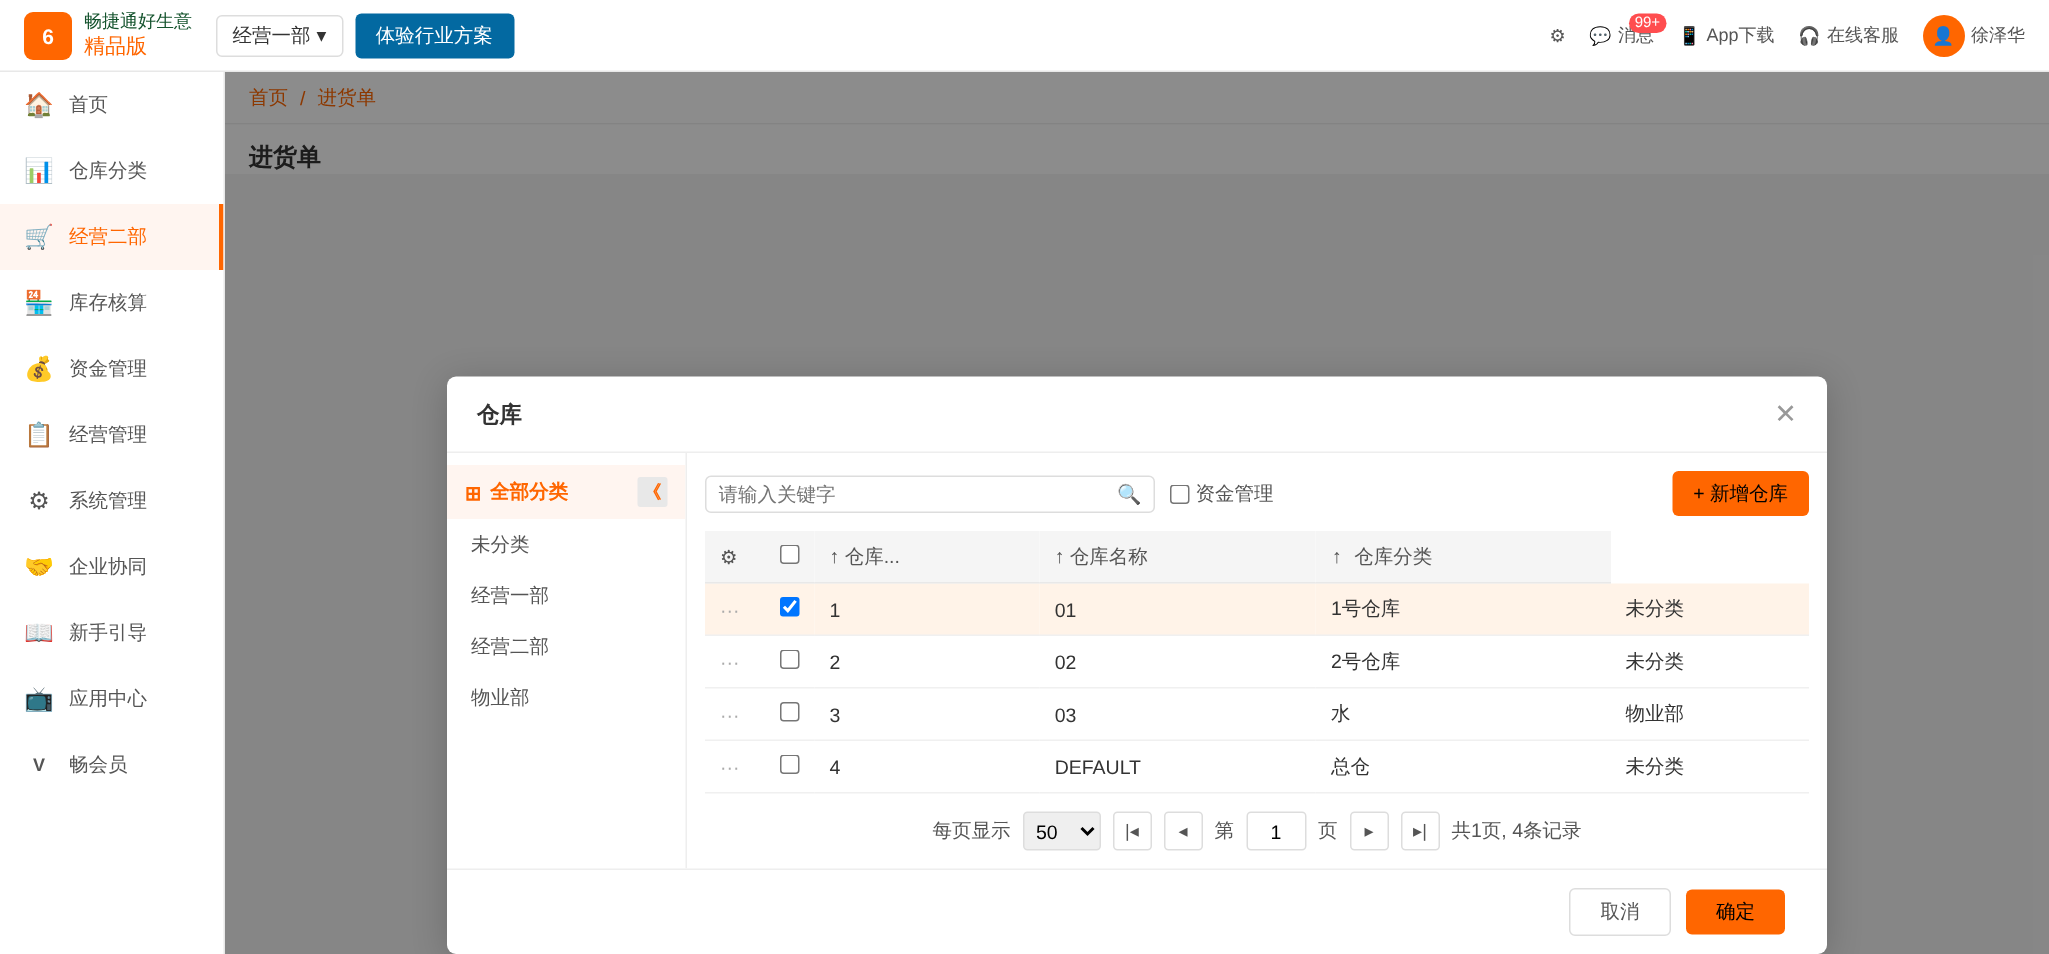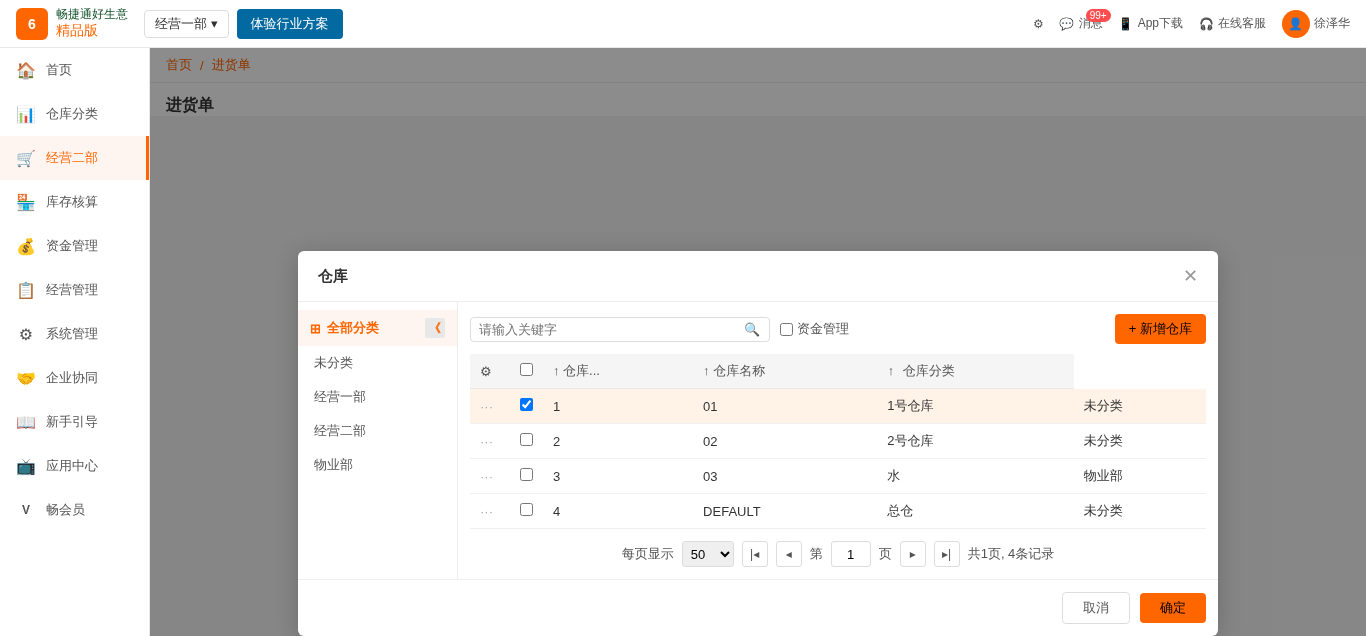"取消" .modal-footer { padding: 12px 12px -> 12px 28px }
